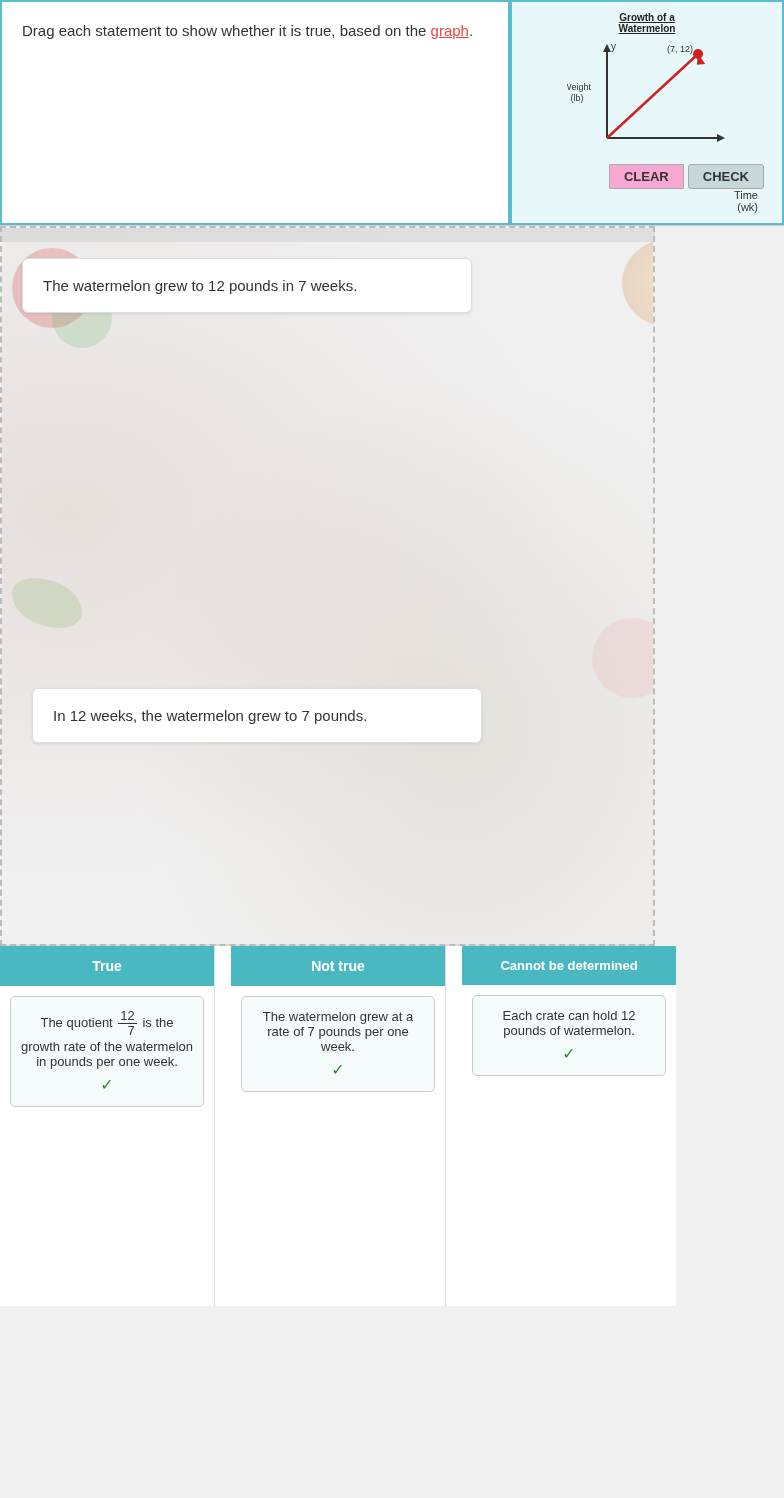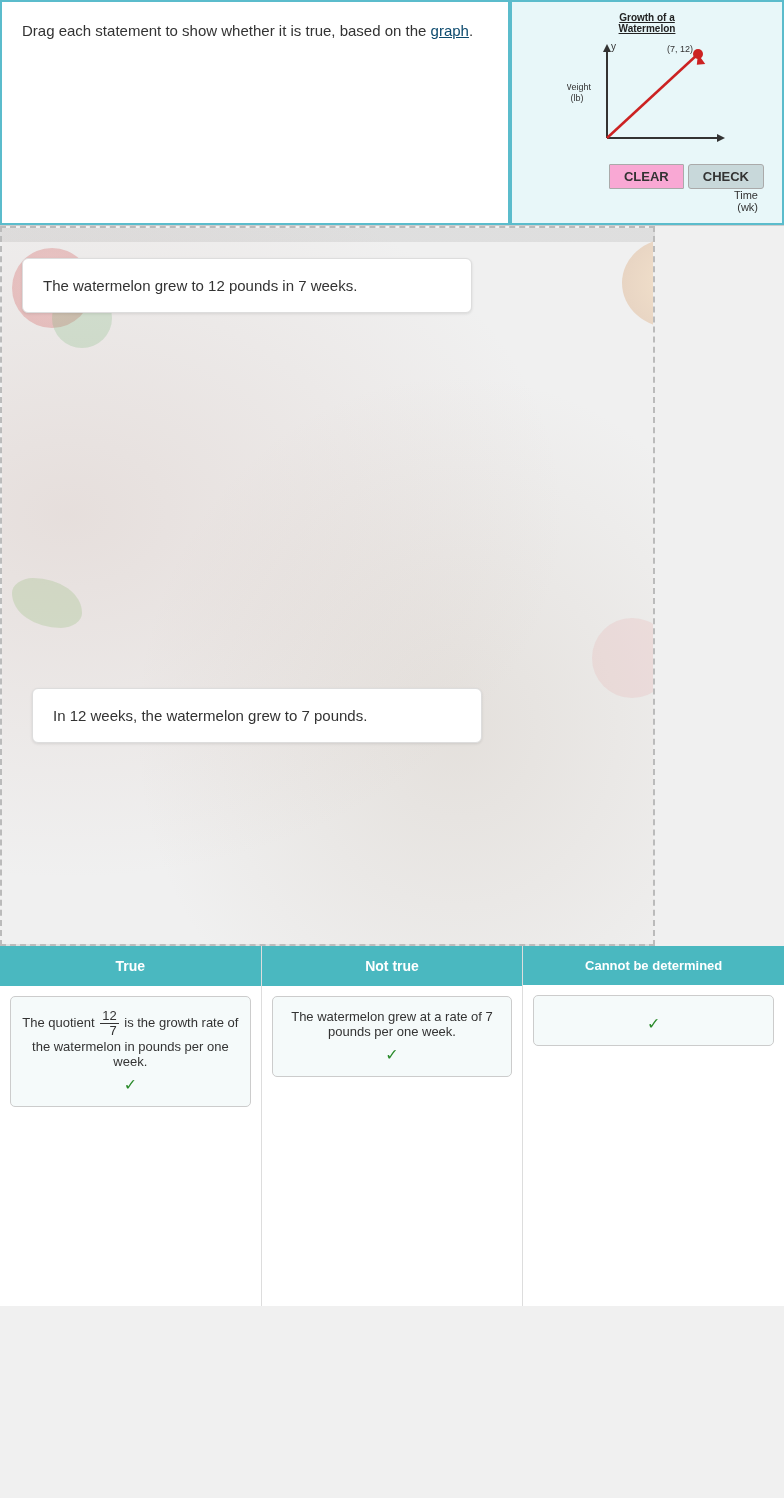"graph" .instructions-panel a { color: #0c4a6e -> #ef4444 }
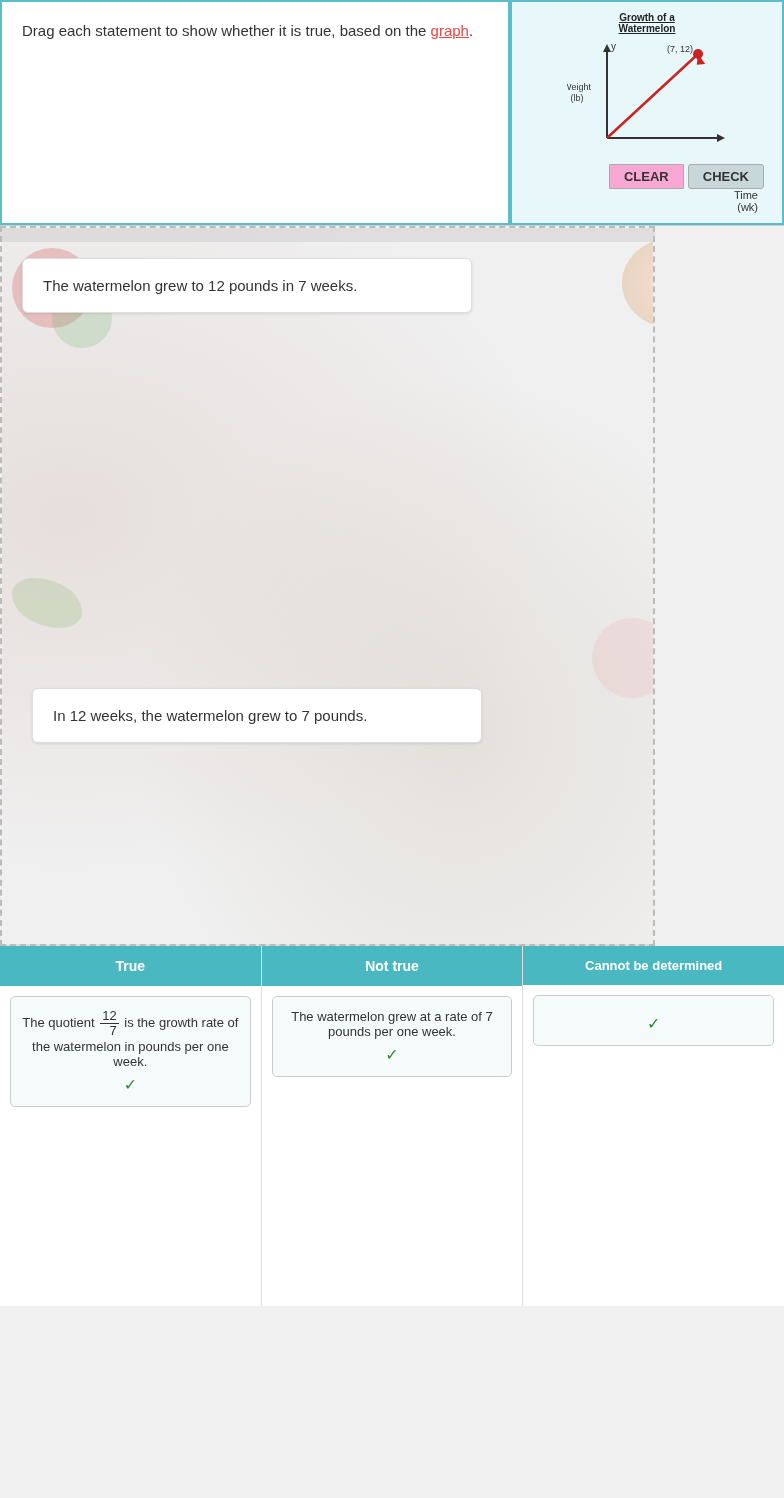"True" .categories-section { gap: 0 -> 16px; width: 784px -> 676px }
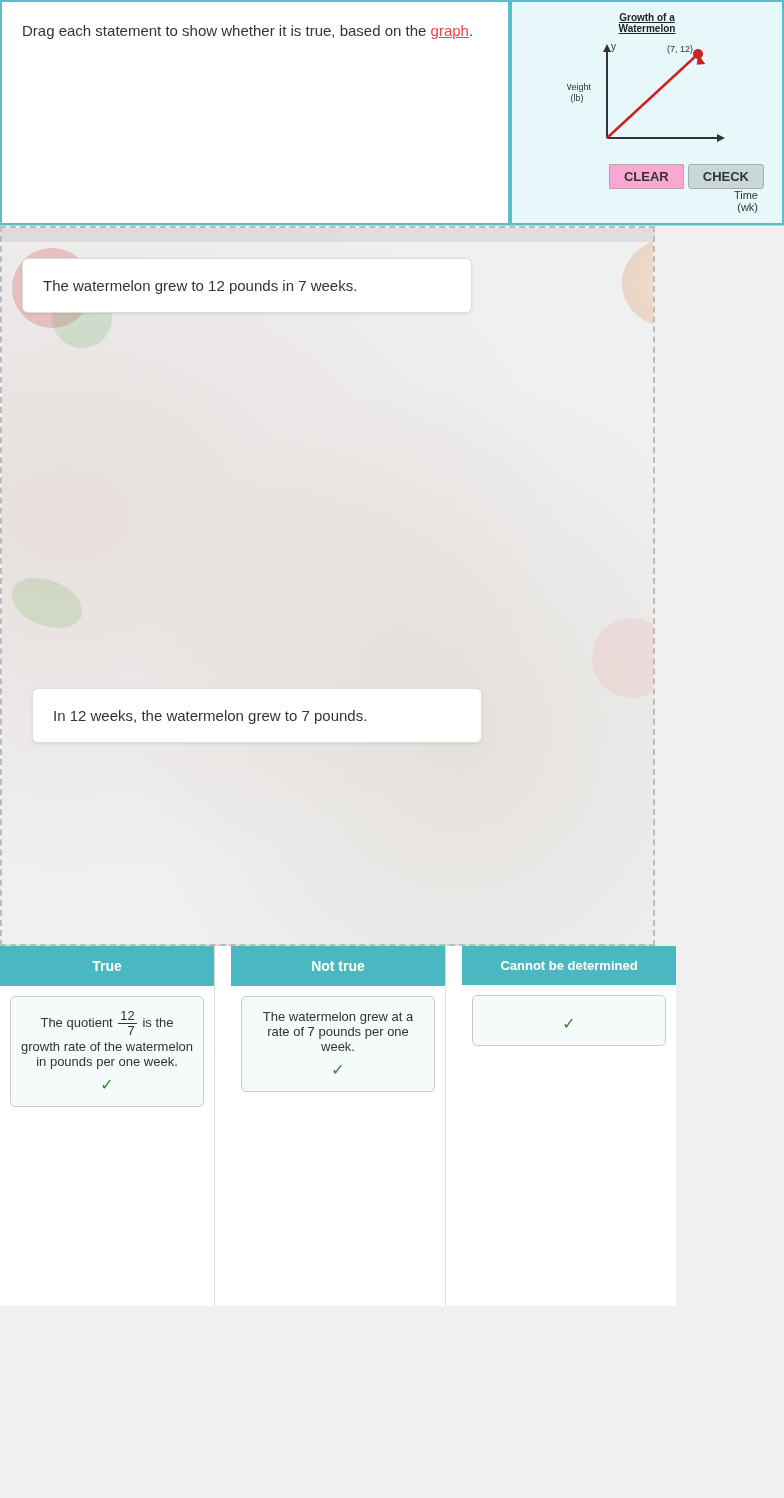"Each crate can hold 12" span { html: none -> <span>Each crate can hold 12 pounds of watermelon.</span> }
